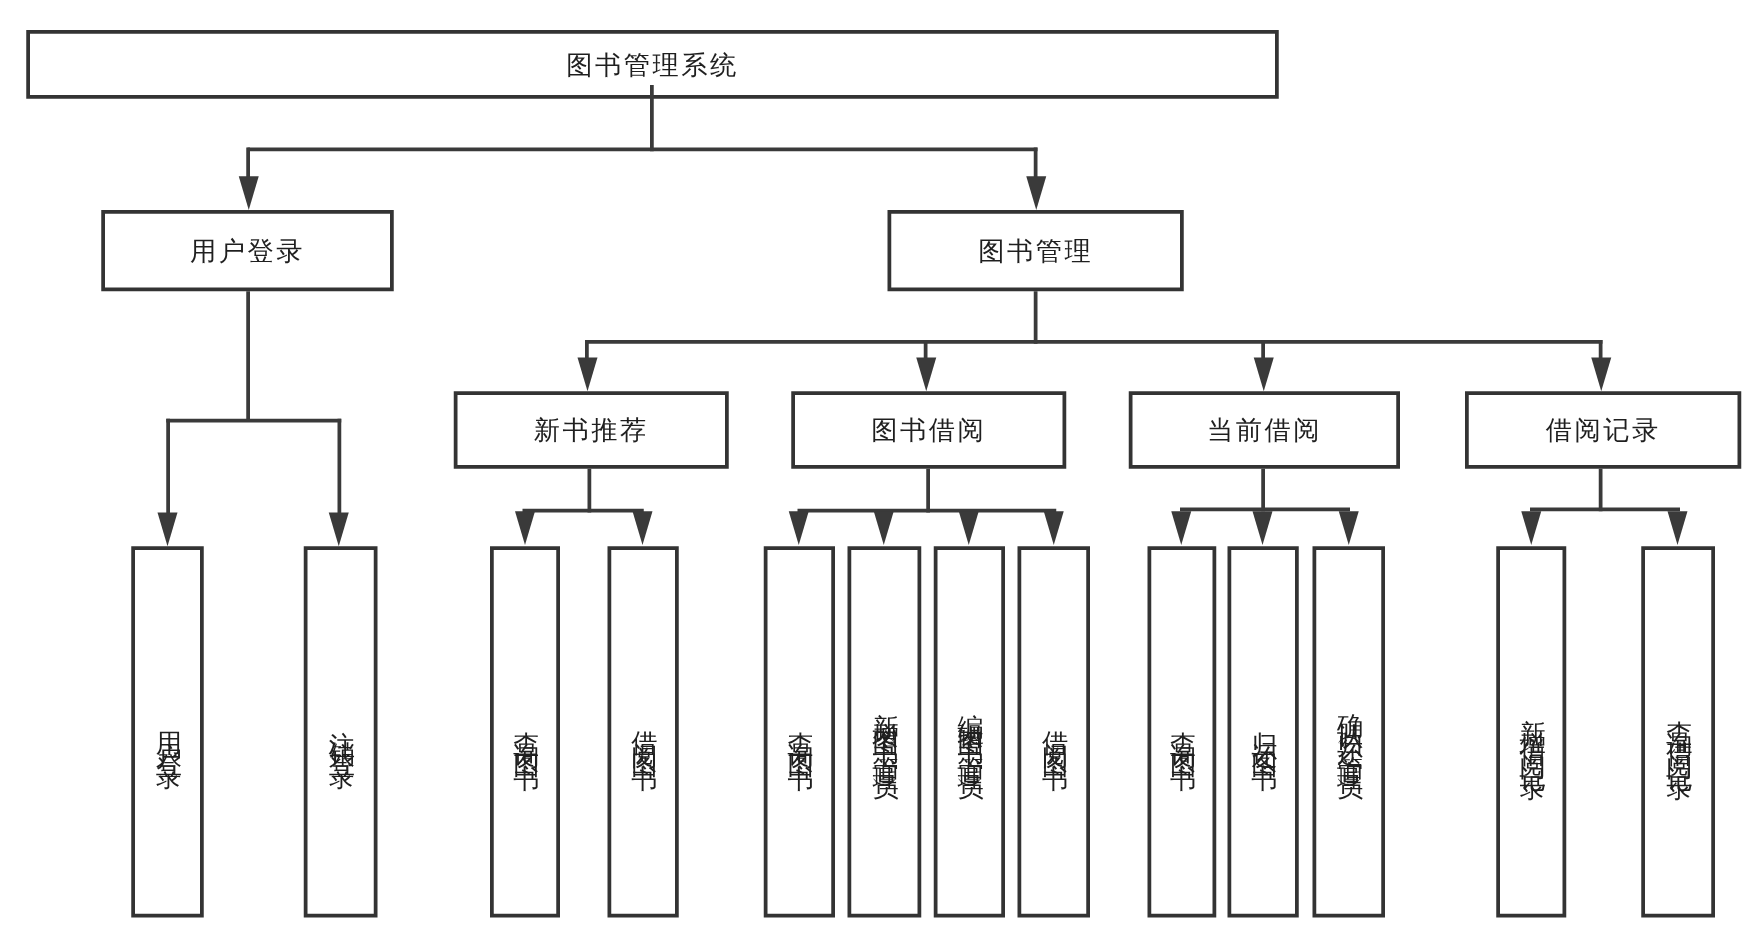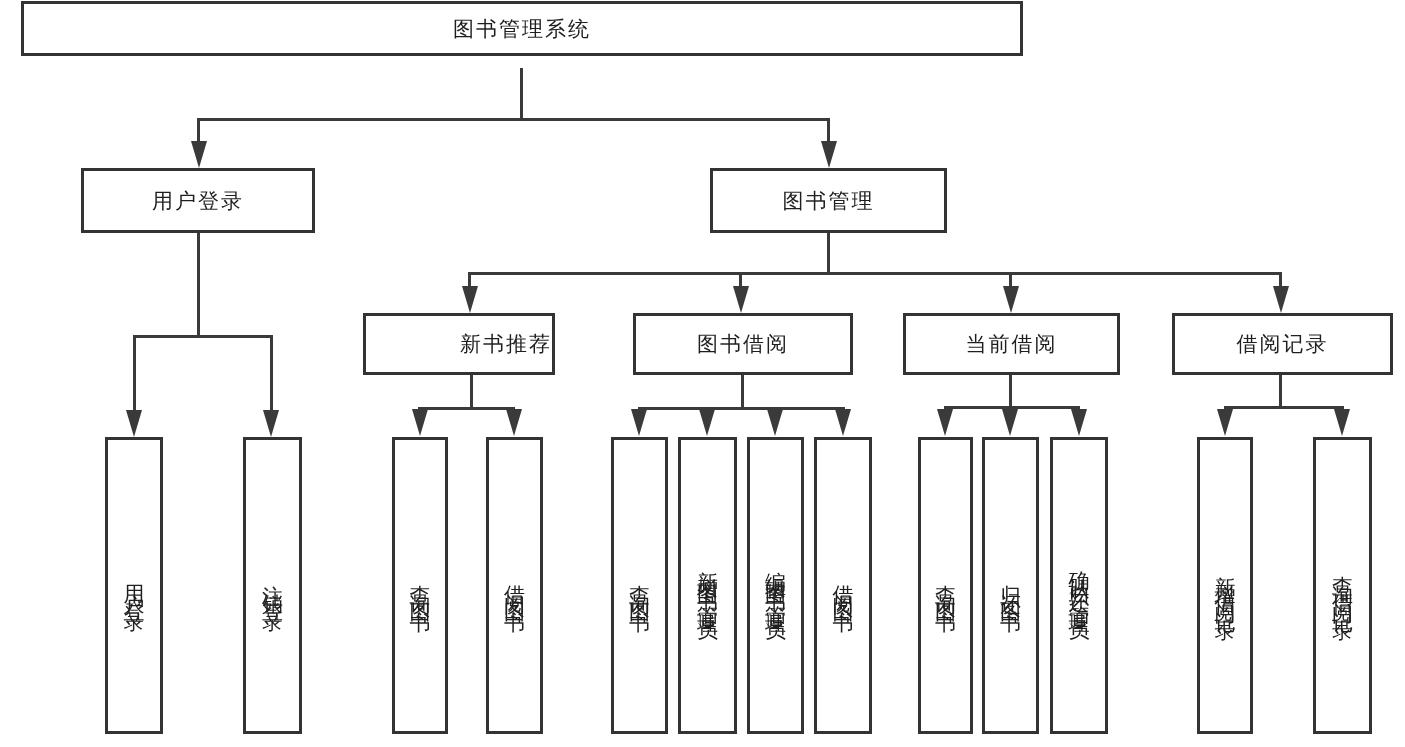"图书管理系统" div.hbox { top: 1px -> 24px }
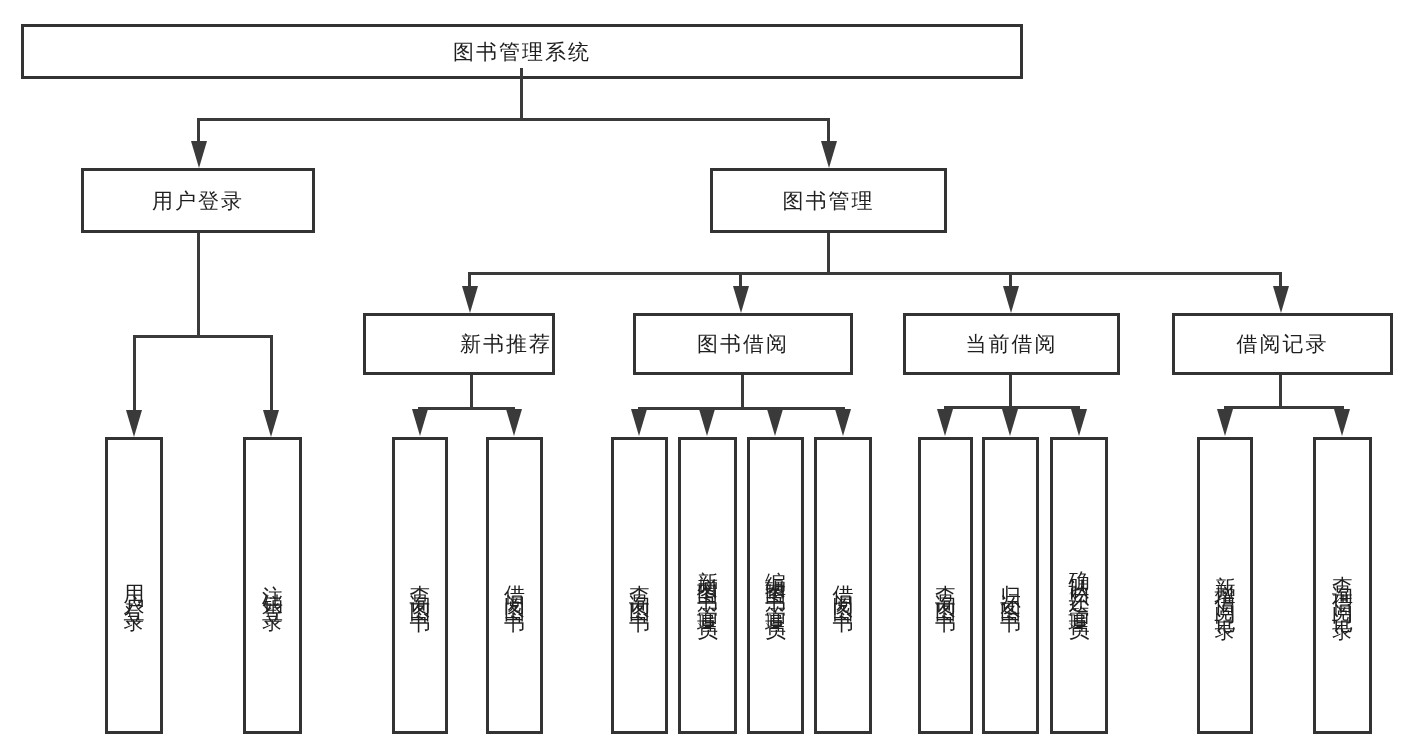"新书推荐" div.hbox { justify-content: flex-end -> none; width: 192px -> 220px }
